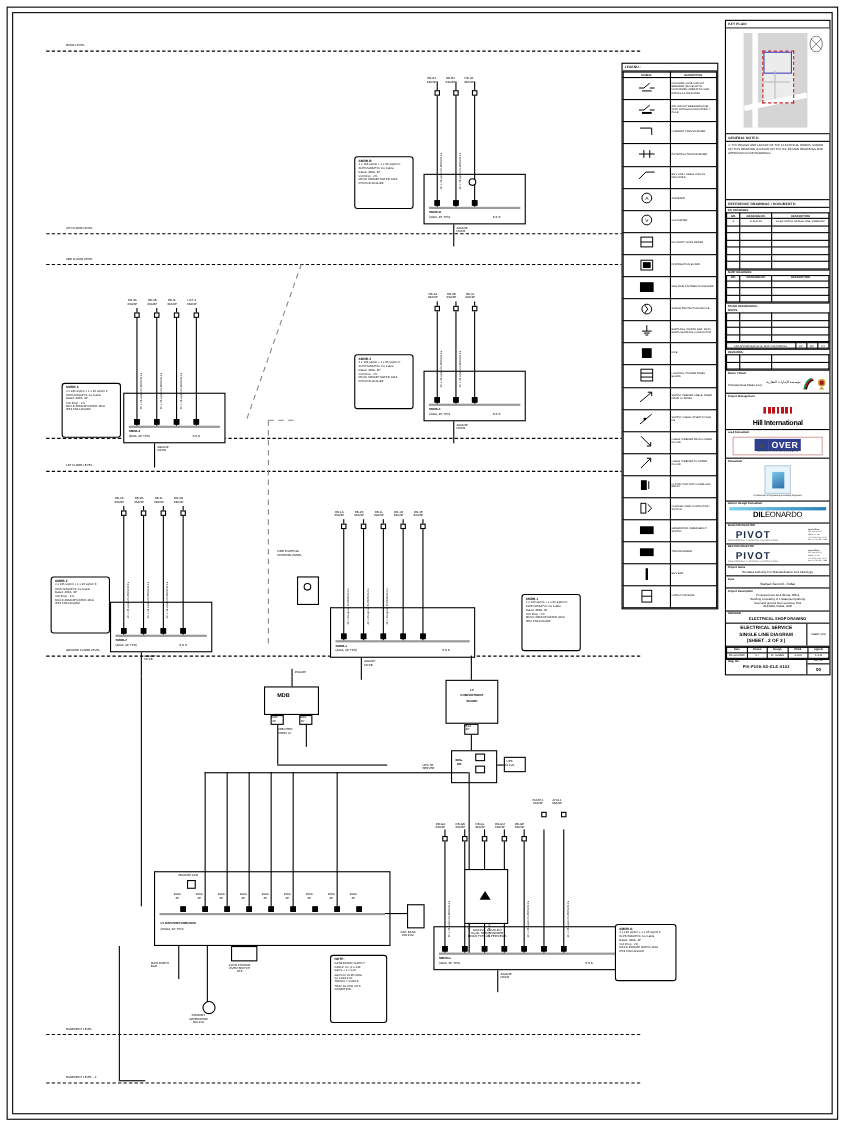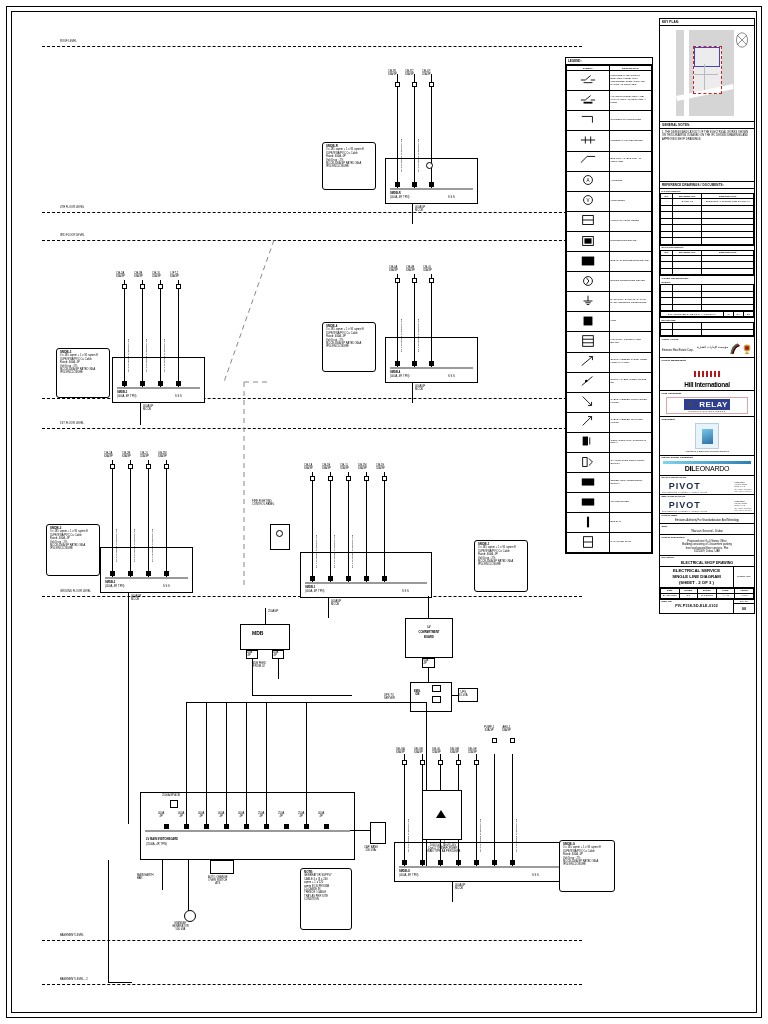"RELAY" div.ehaf-name { text: RELAY -> OVER }
